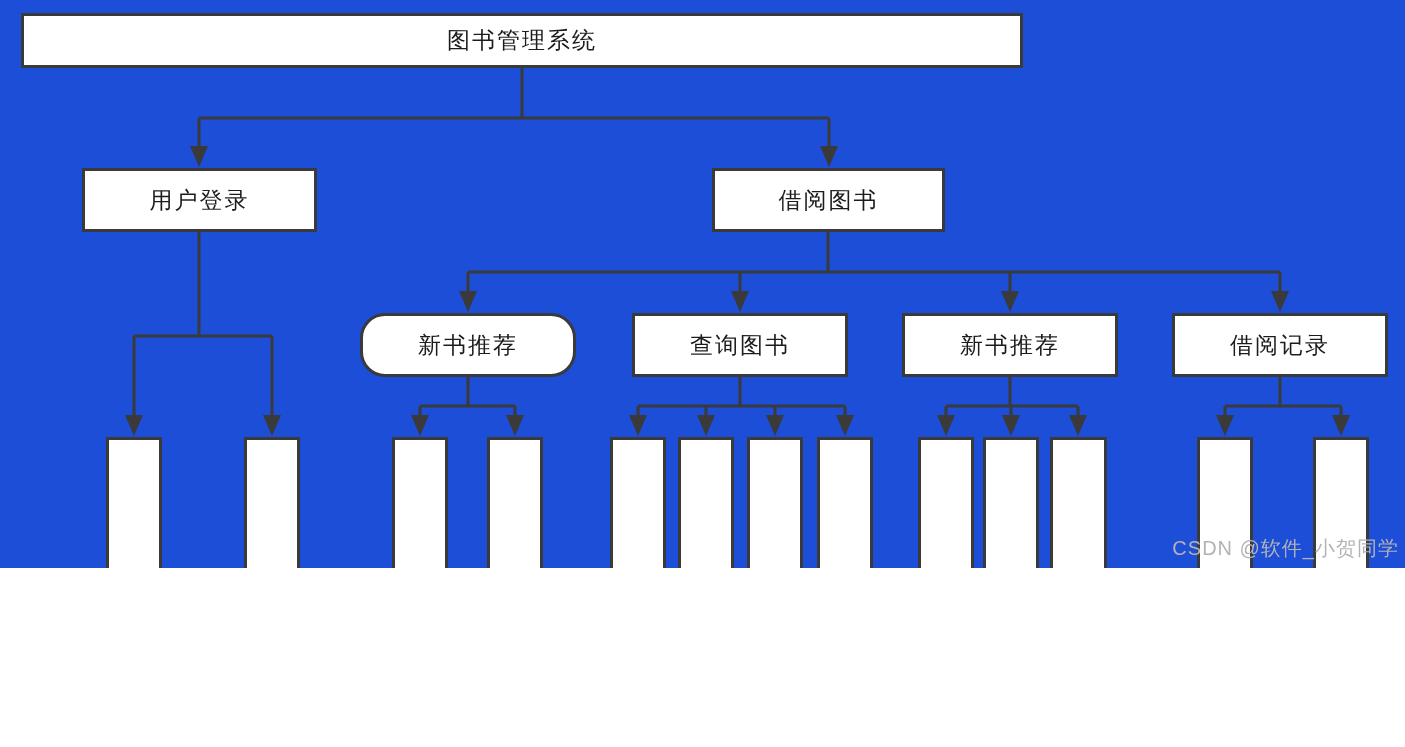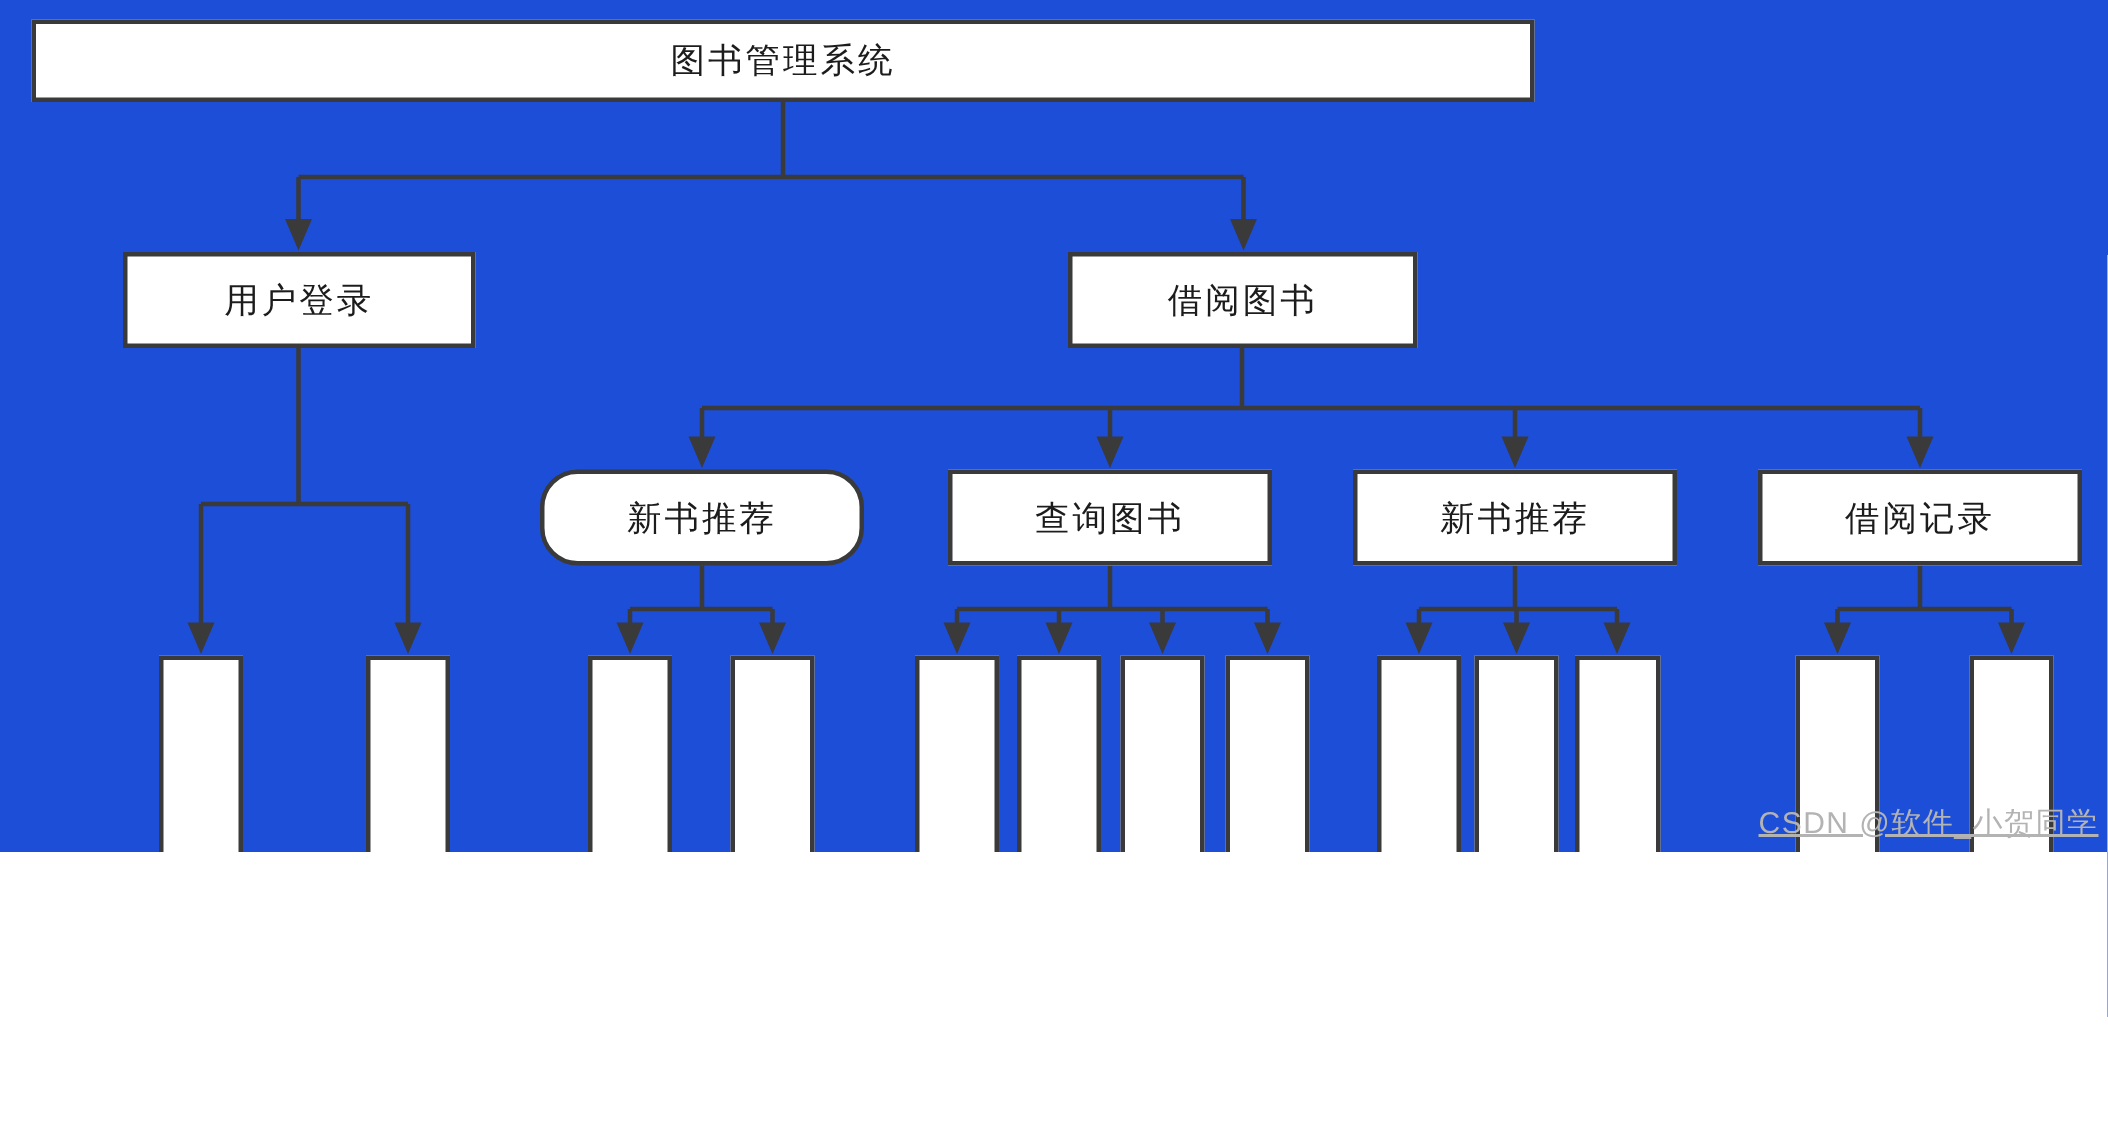"CSDN @软件_小贺同学" #watermark { text-decoration: underline -> none }
